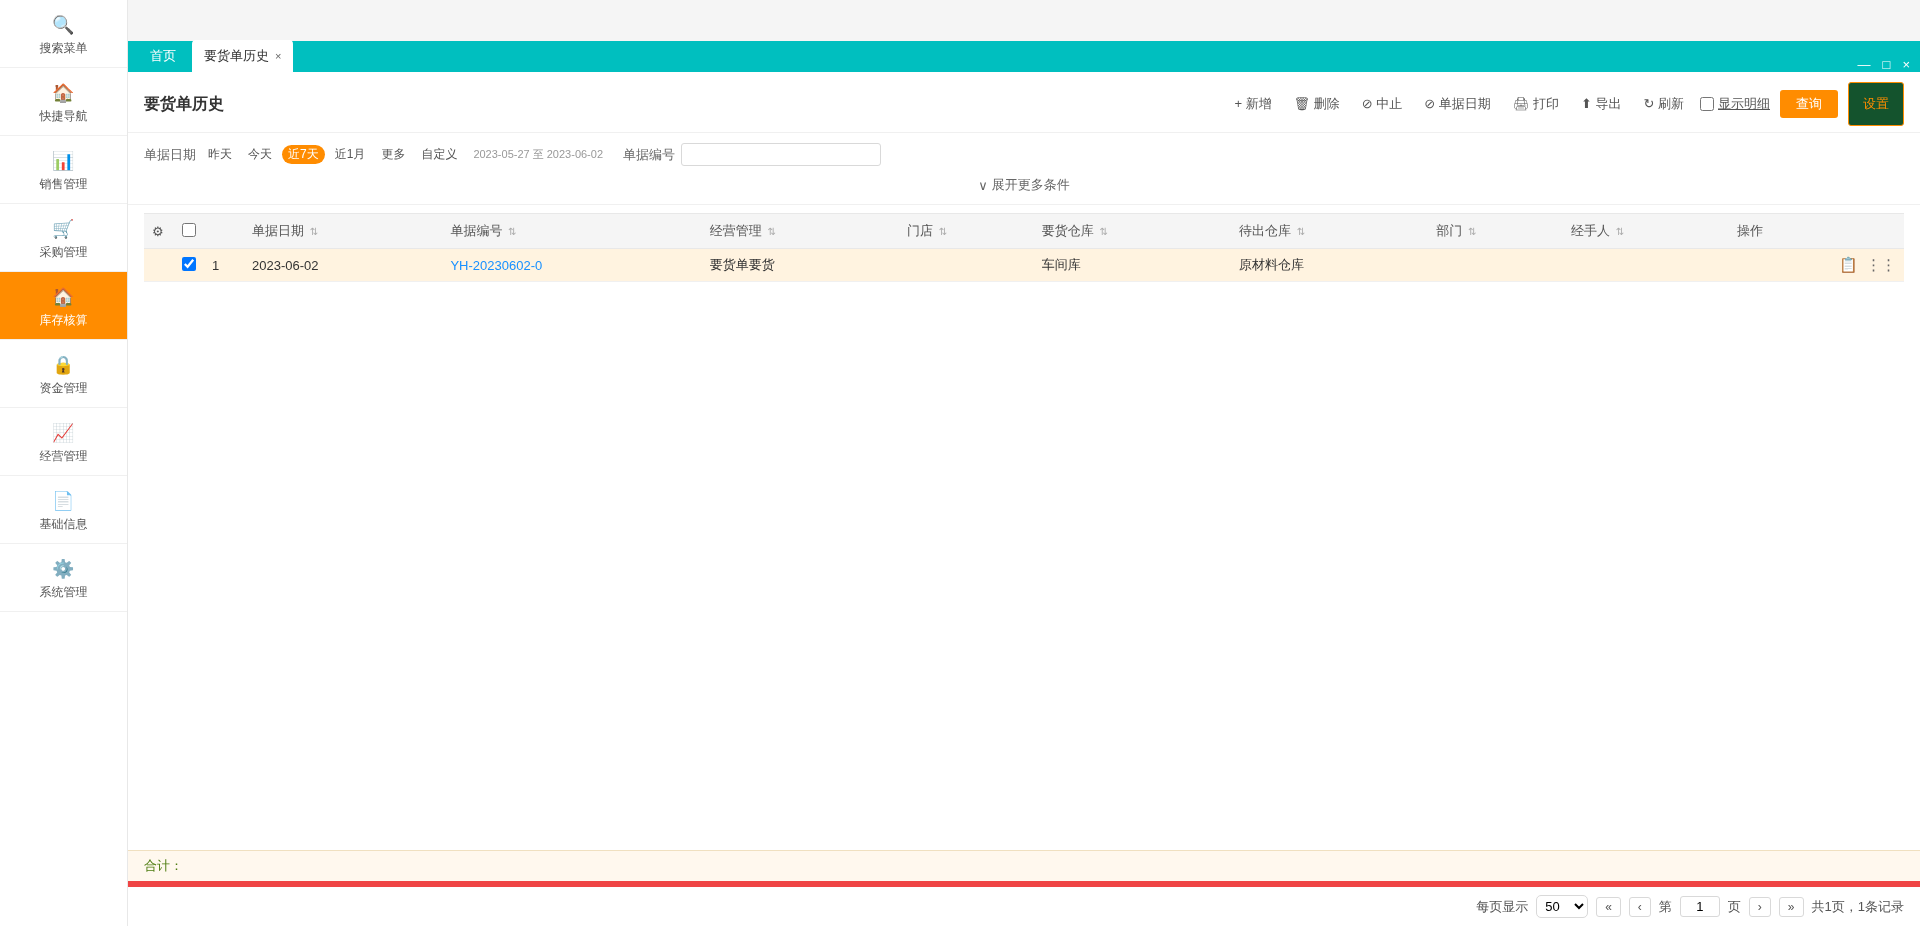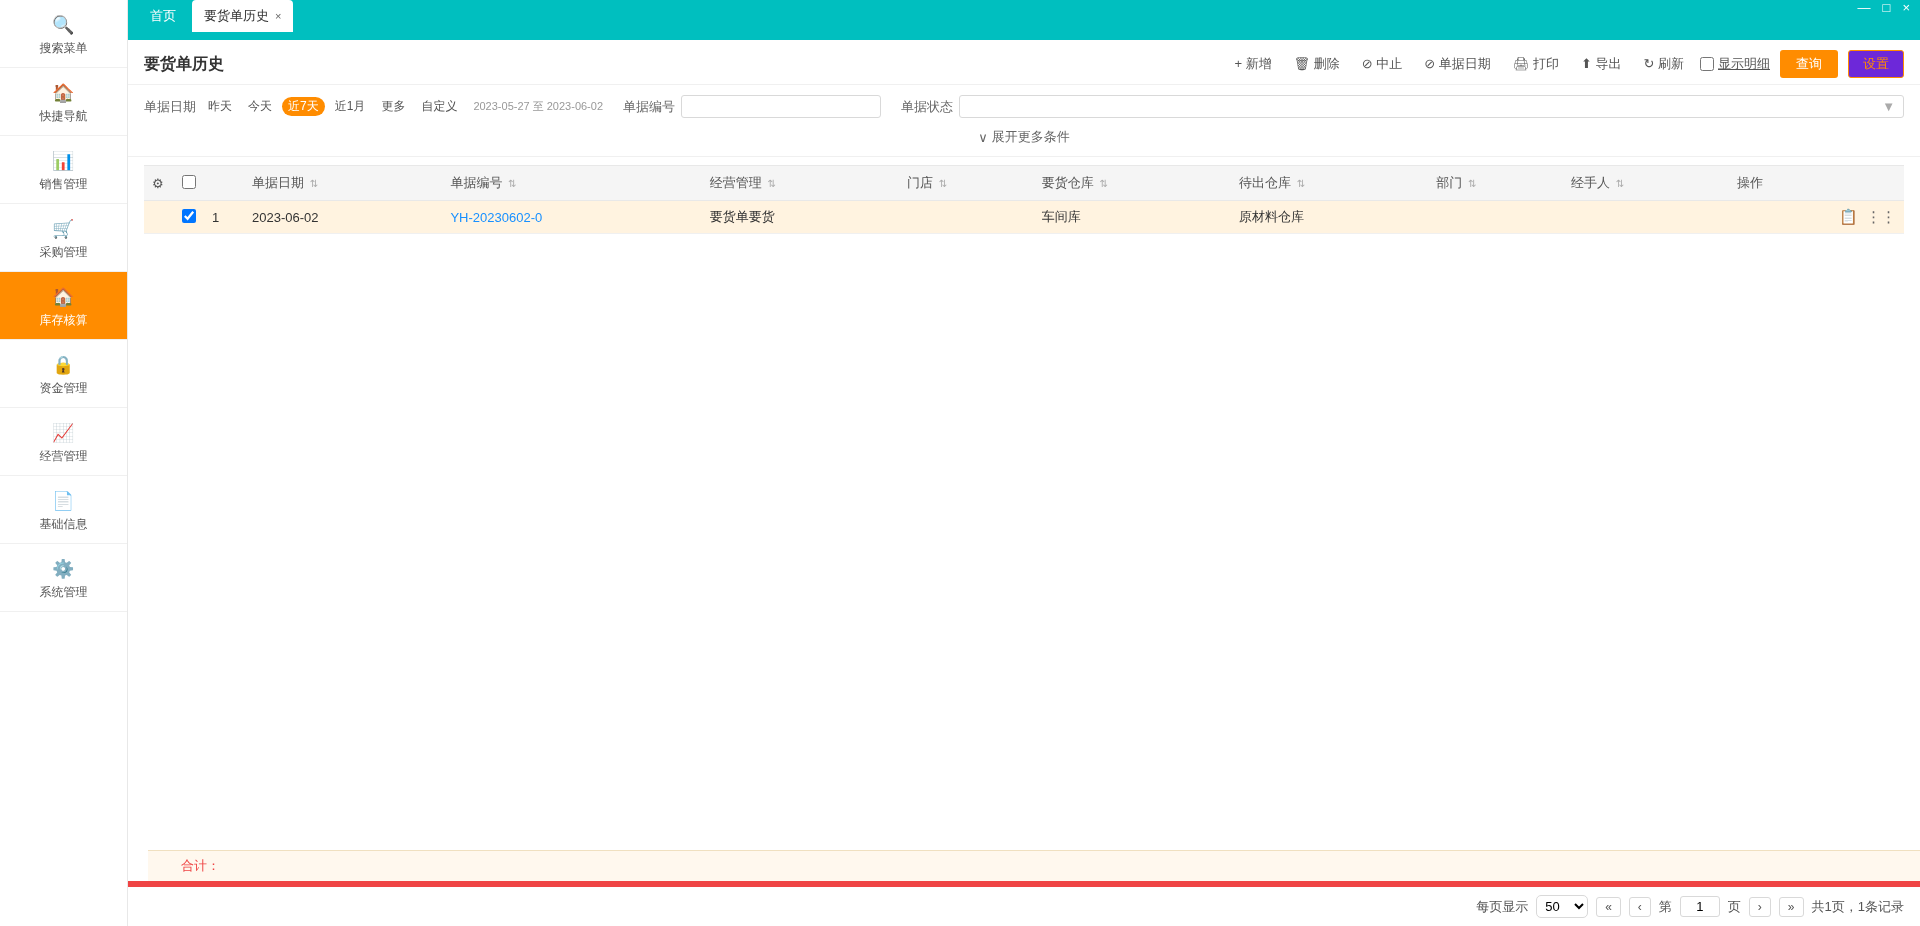"首页" .topbar { align-items: flex-start -> flex-end; height: 40px -> 31px; margin-top: none -> 41px }
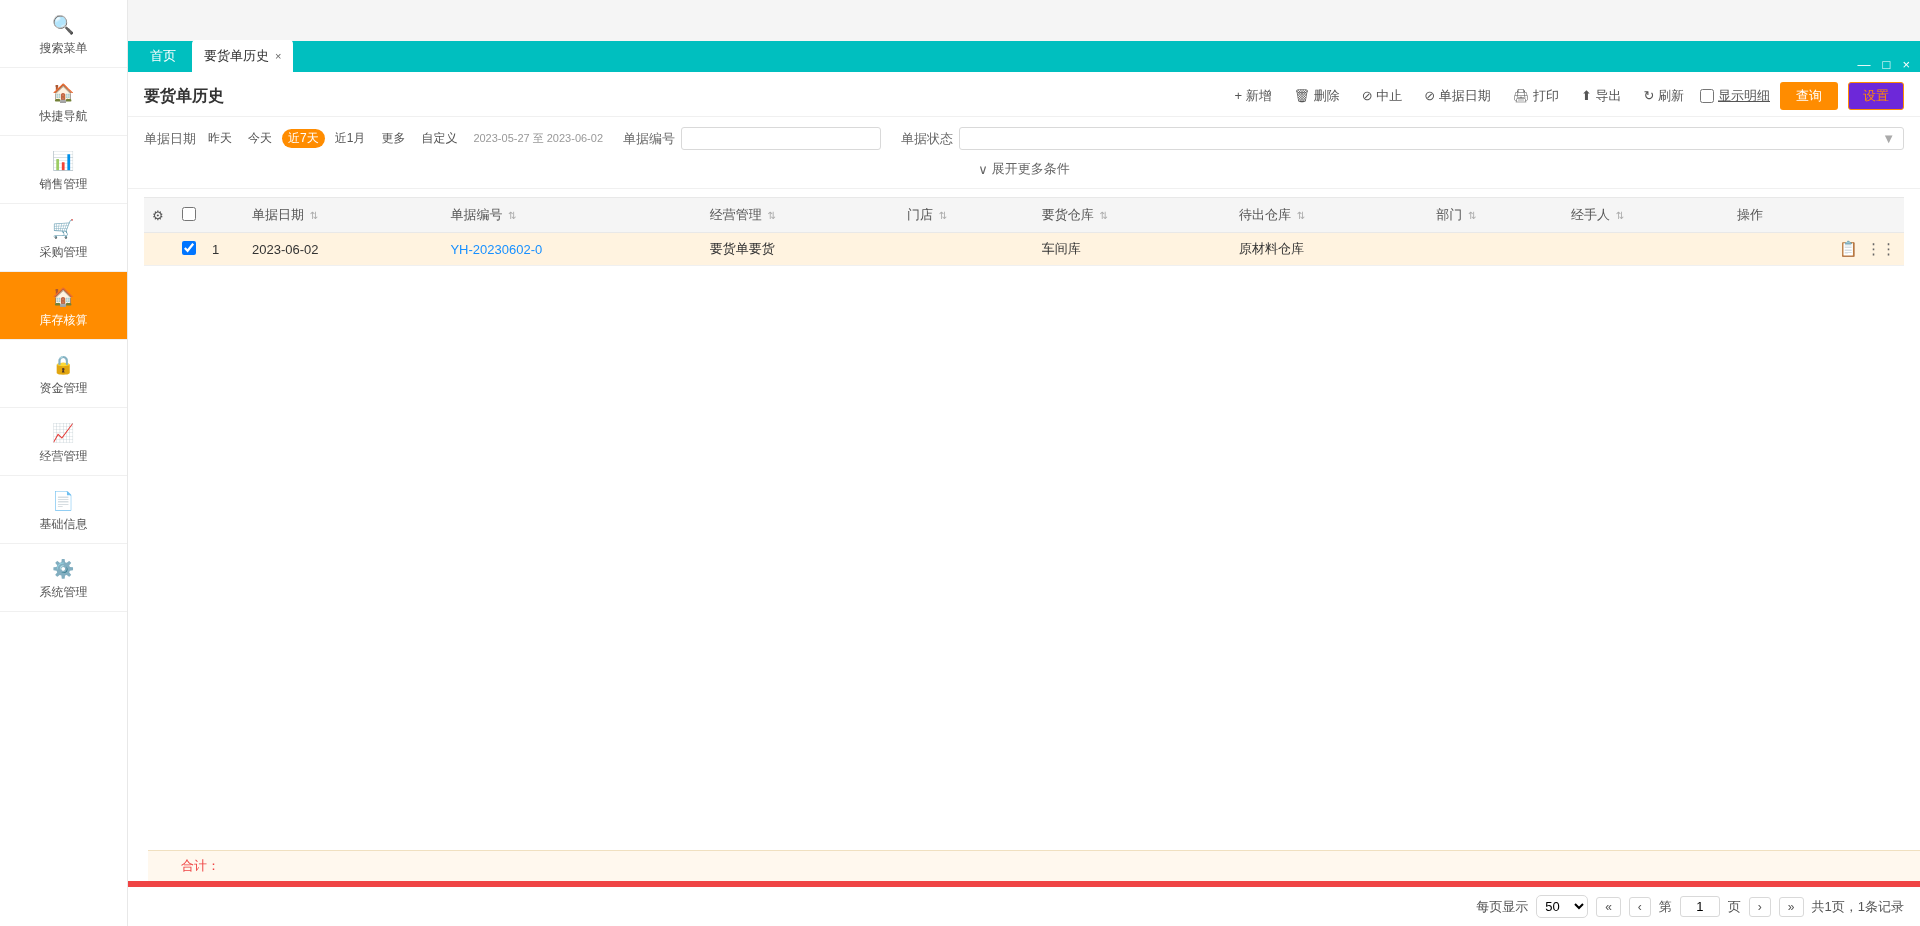"设置" .btn-setting { background: #6d28d9 -> #14532d; padding: 4px 14px -> 12px 14px }
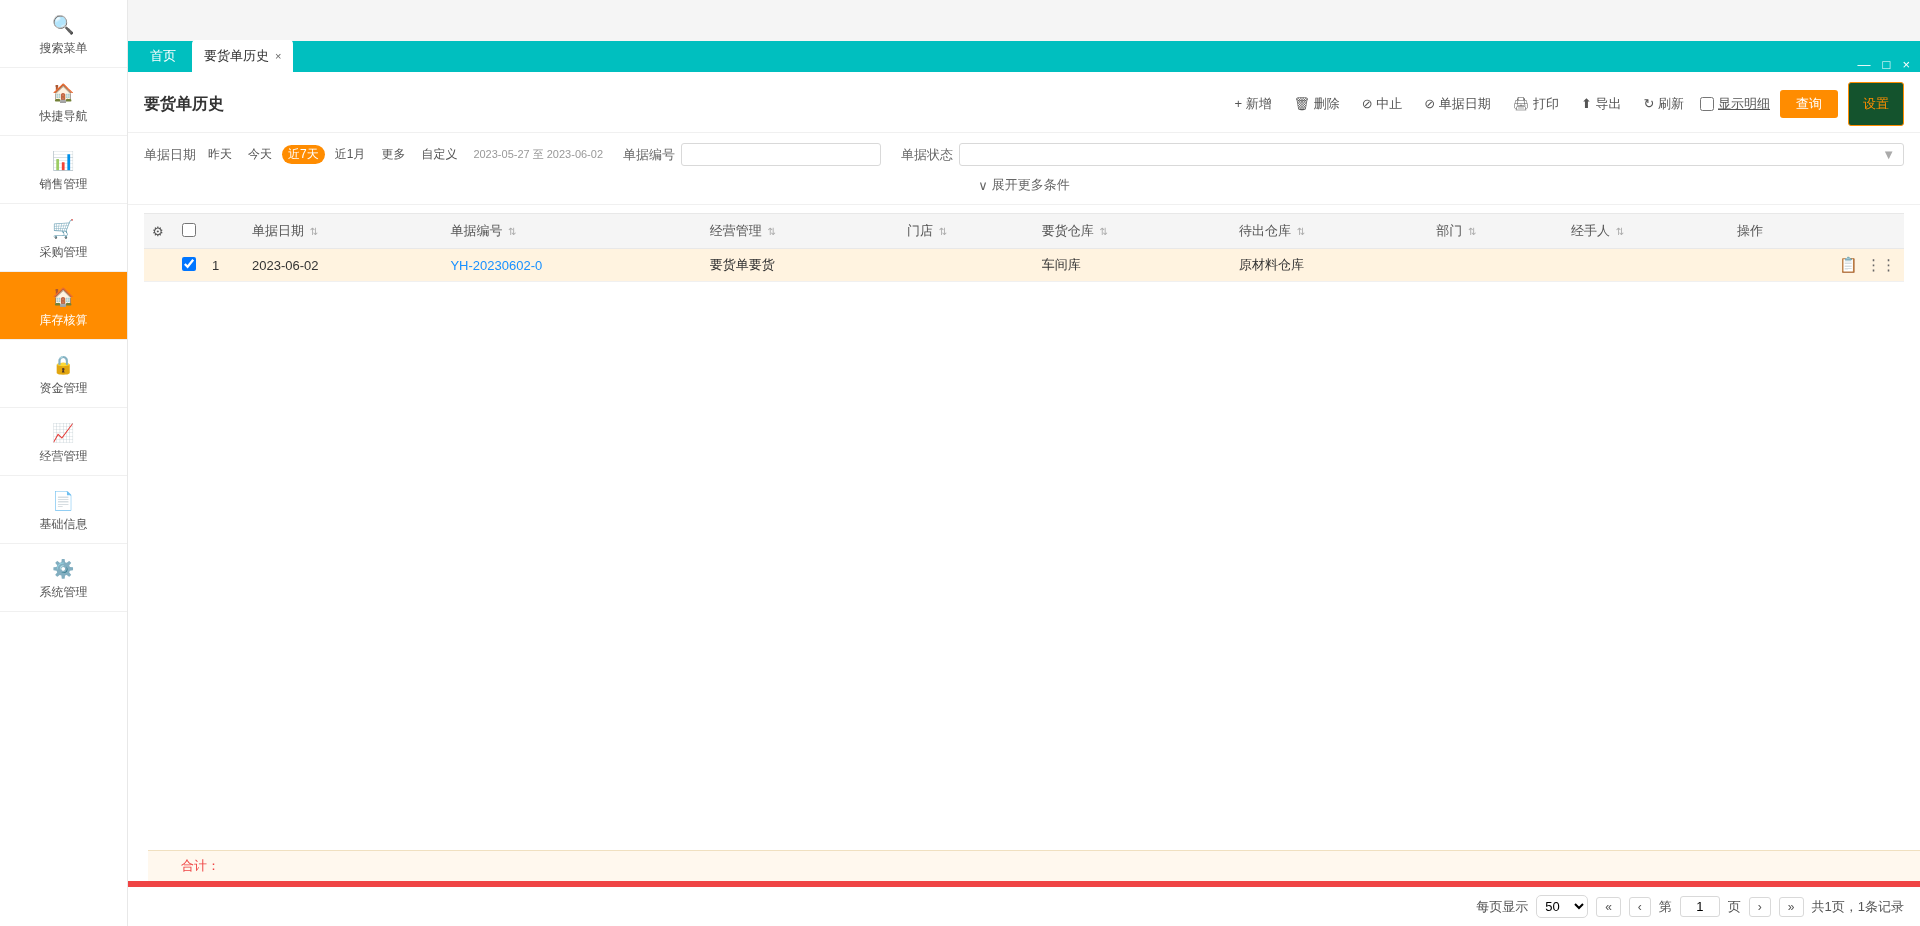"单据状态" div { html: <div> <span>单据状态</span> <div> <span></span> <span>▼</span> </div> </div> -> none }
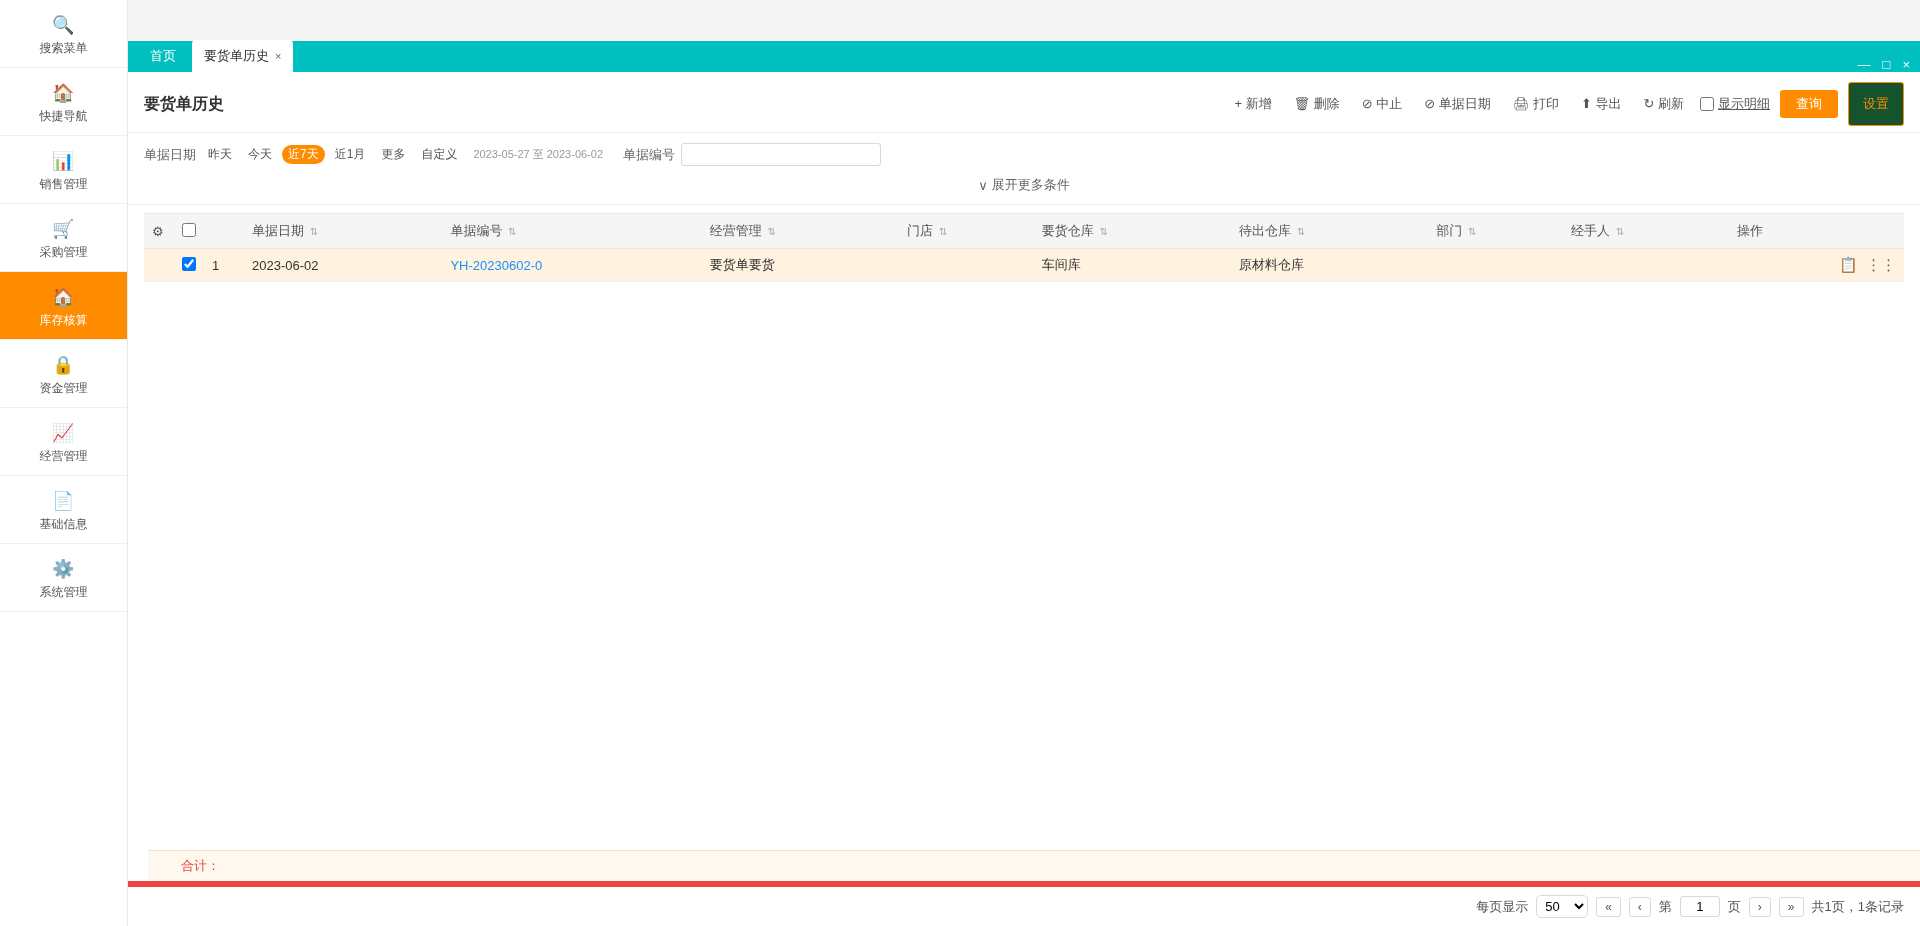"合计：" .footer-summary { color: #ef4444 -> #4d7c0f; margin-left: 20px -> none; padding: 6px 33px -> 6px 16px }
